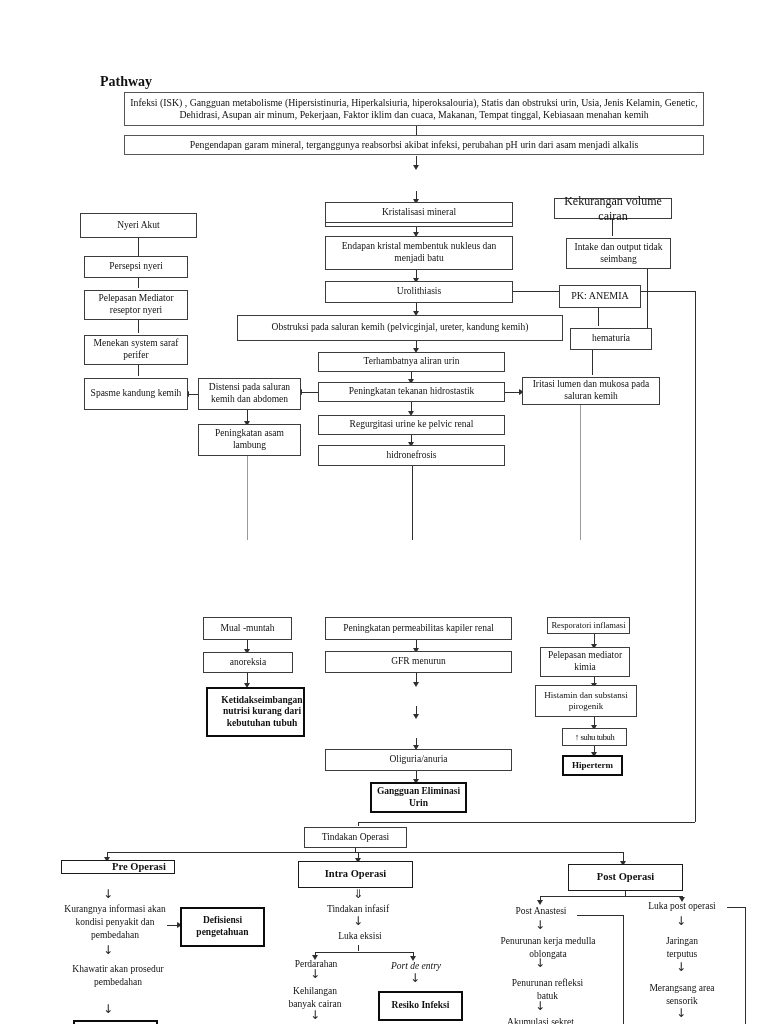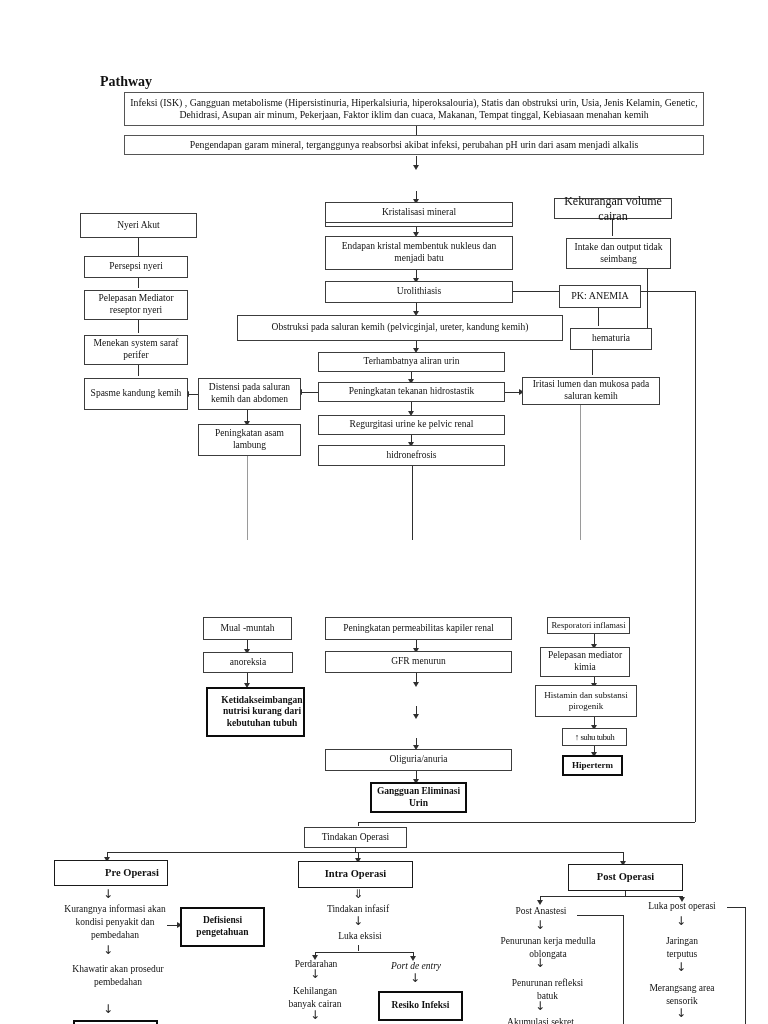"Pre Operasi" div.bx { height: 26px -> 14px; left: 54px -> 61px }
